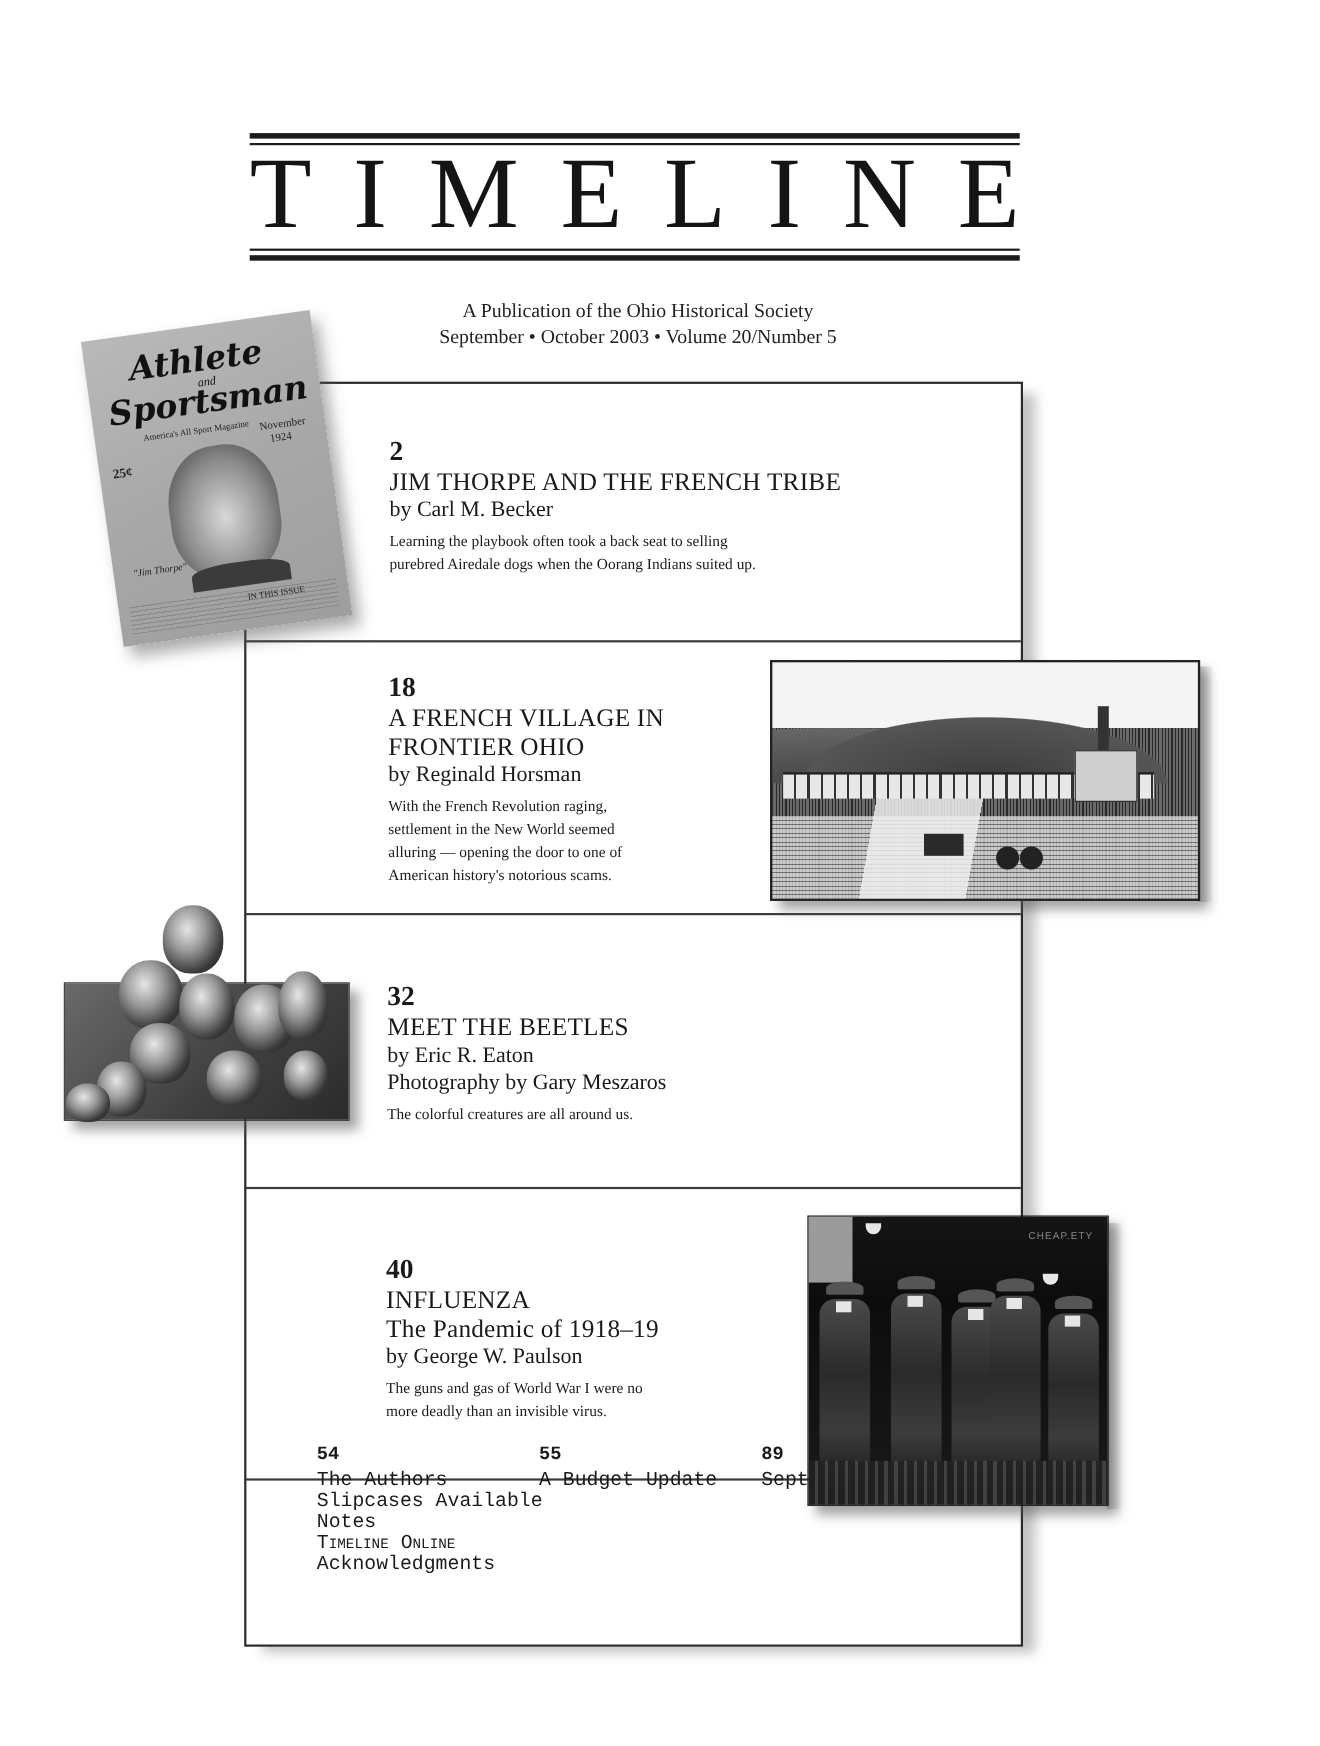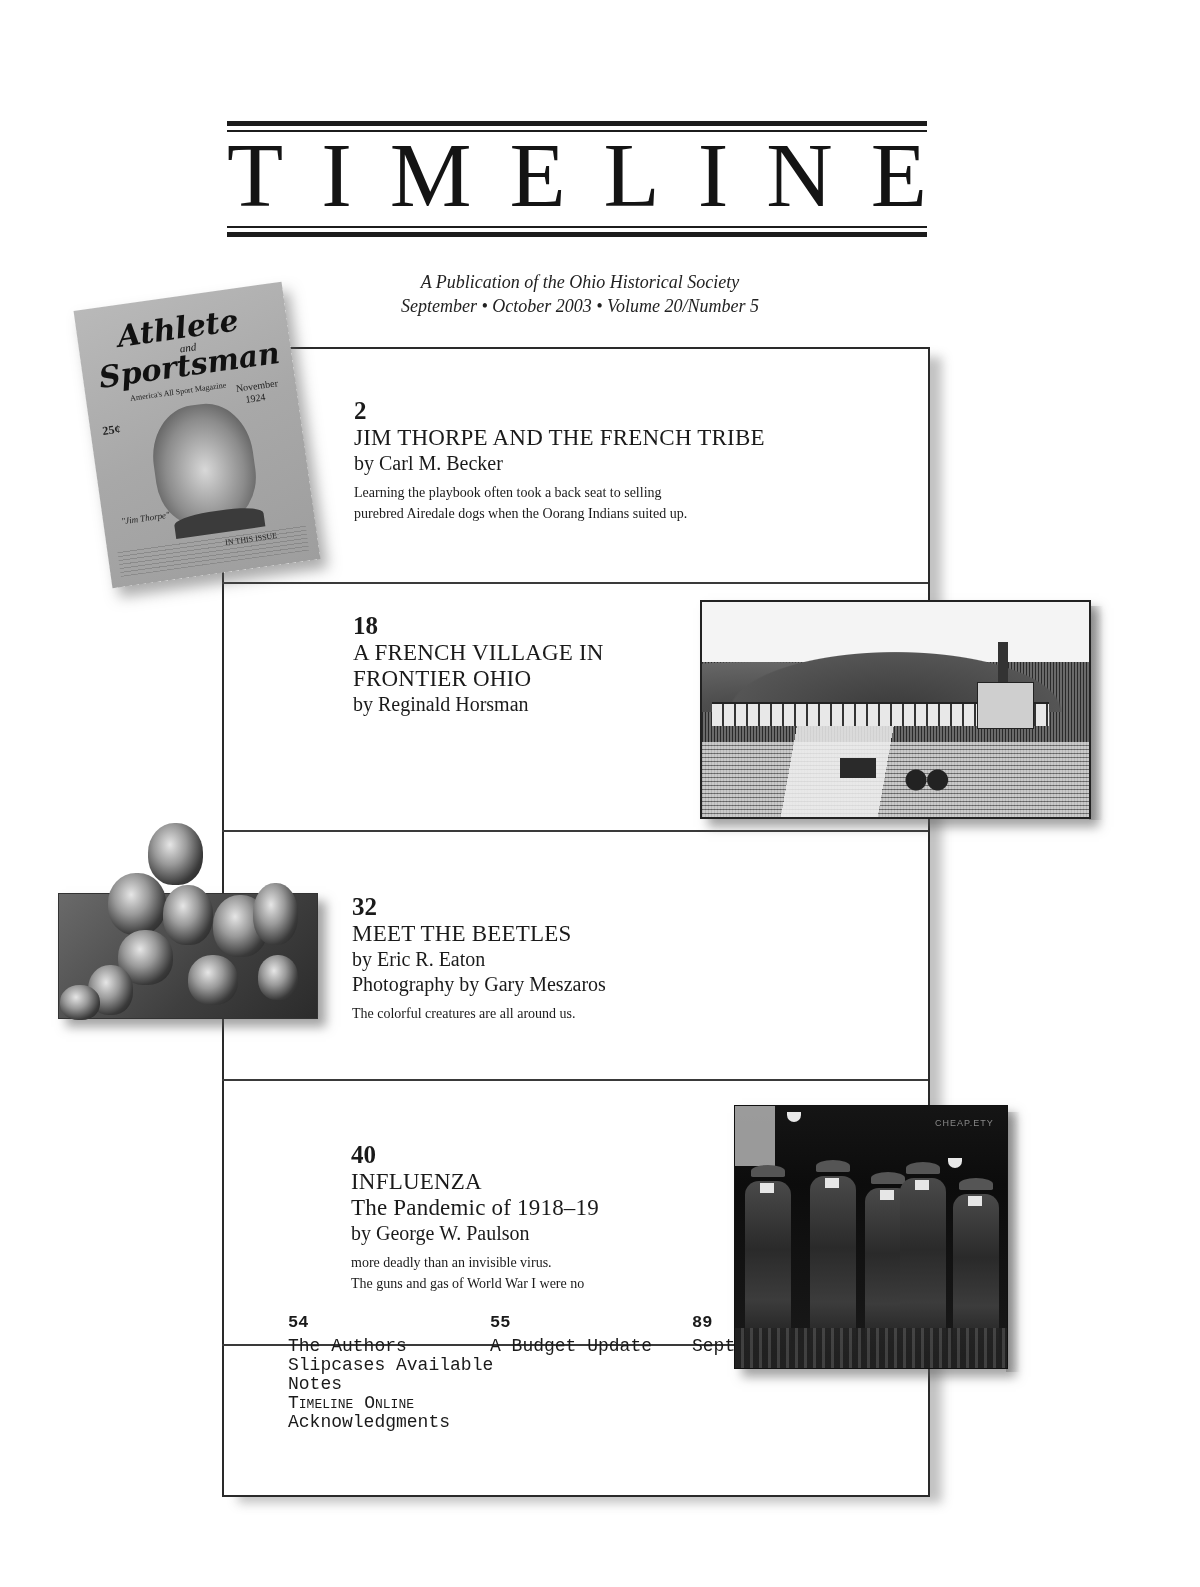"A Publication of the Ohio" .subtitle { font-style: italic -> none }
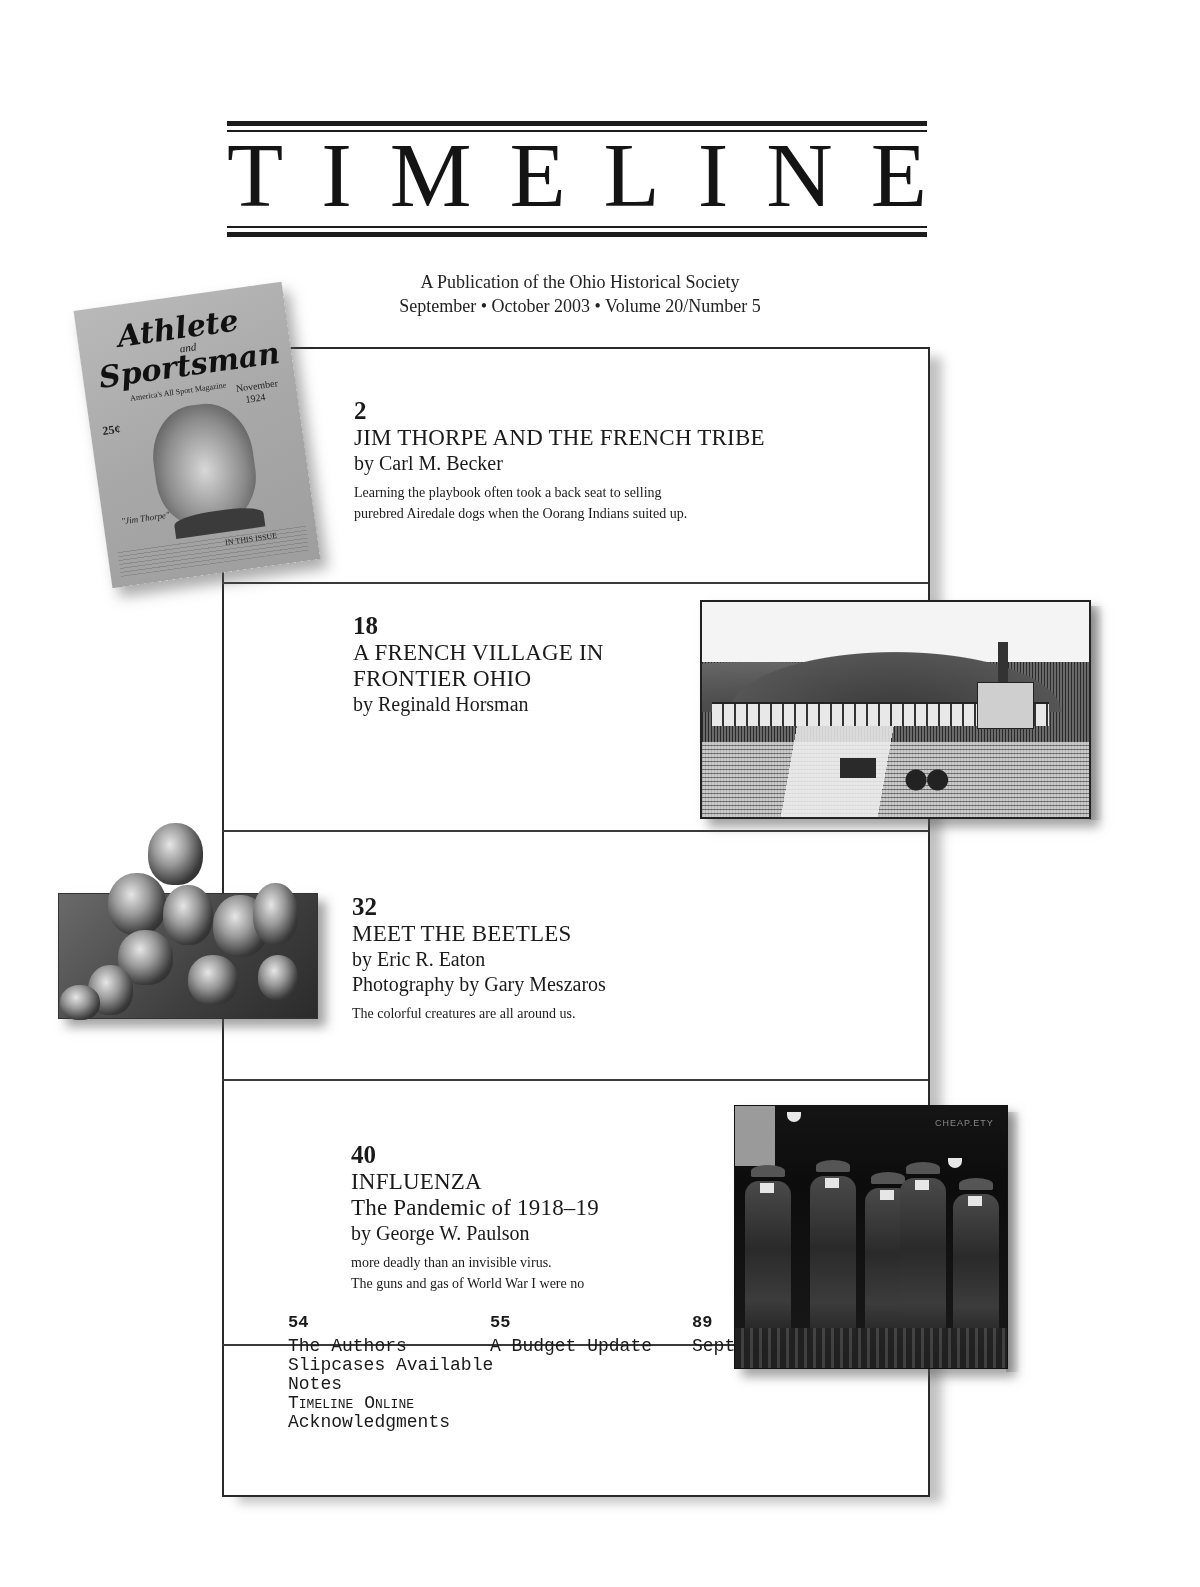"With the French Revolution raging," div.sec-desc { html: none -> <div> <div>With the French Revolution raging,</div> <div>settlement in the New World seemed</div> <div>alluring — opening the door to one of</div> <div>American history's notorious scams.</div> </div> }
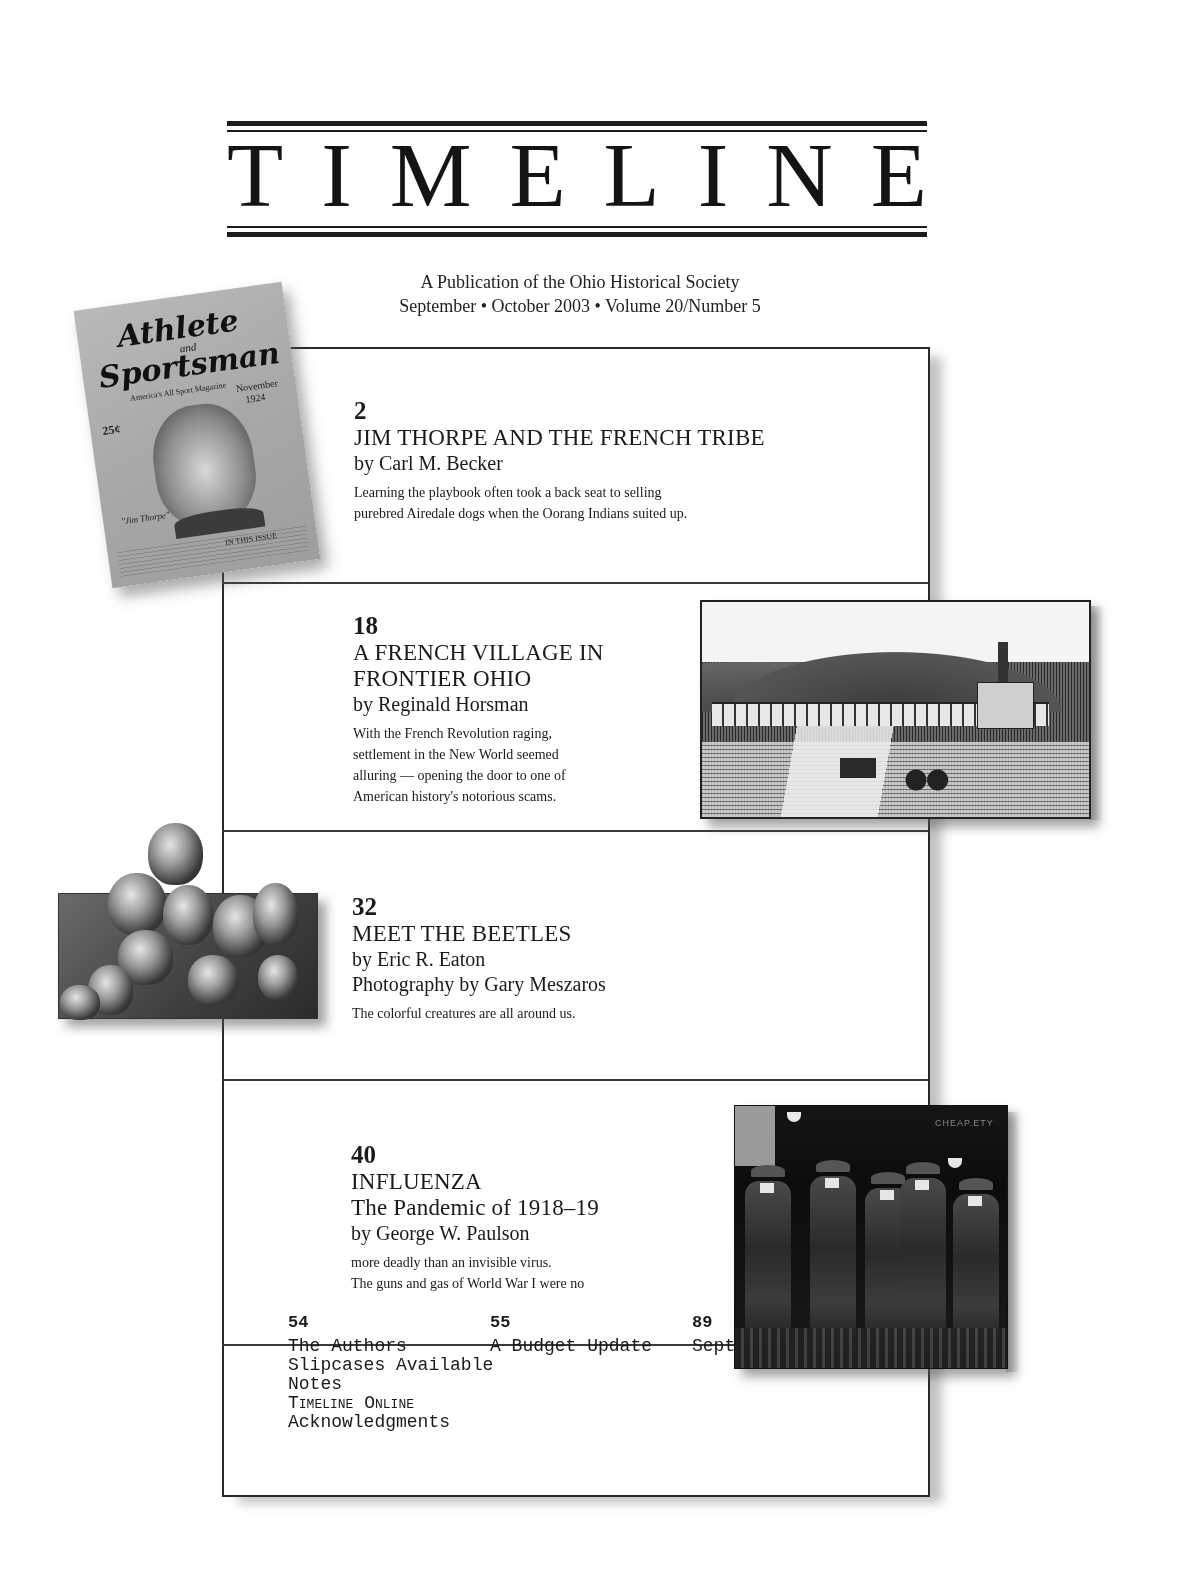"more deadly than an invisible" div { order: before "The guns and gas of" -> after "The guns and gas of" }
